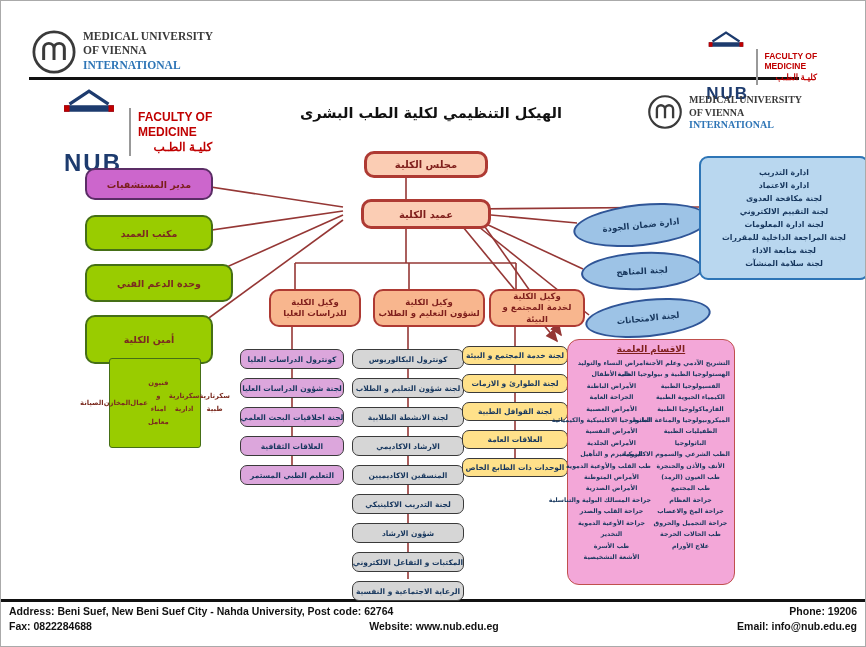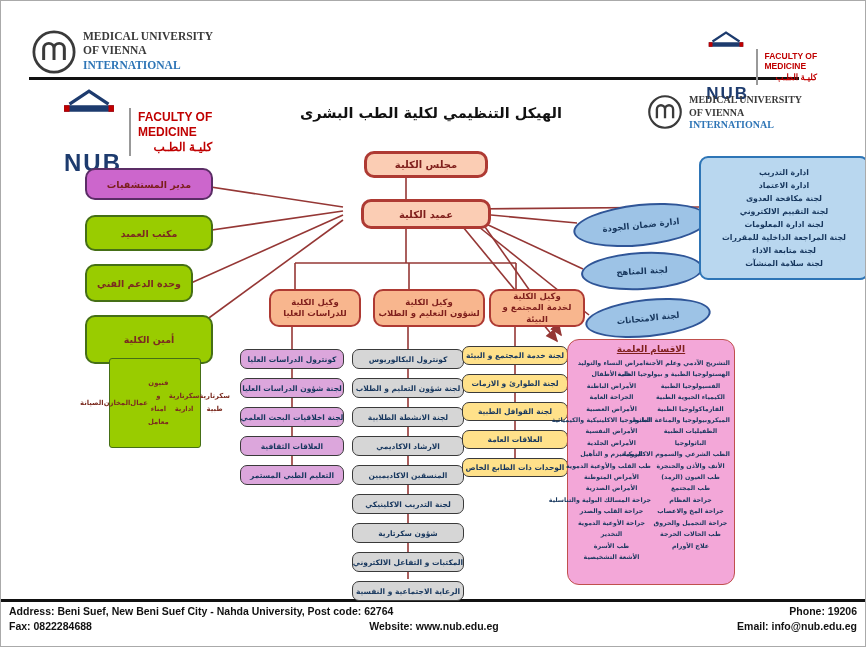"وحدة الدعم الفني" div.node { width: 108px -> 148px }
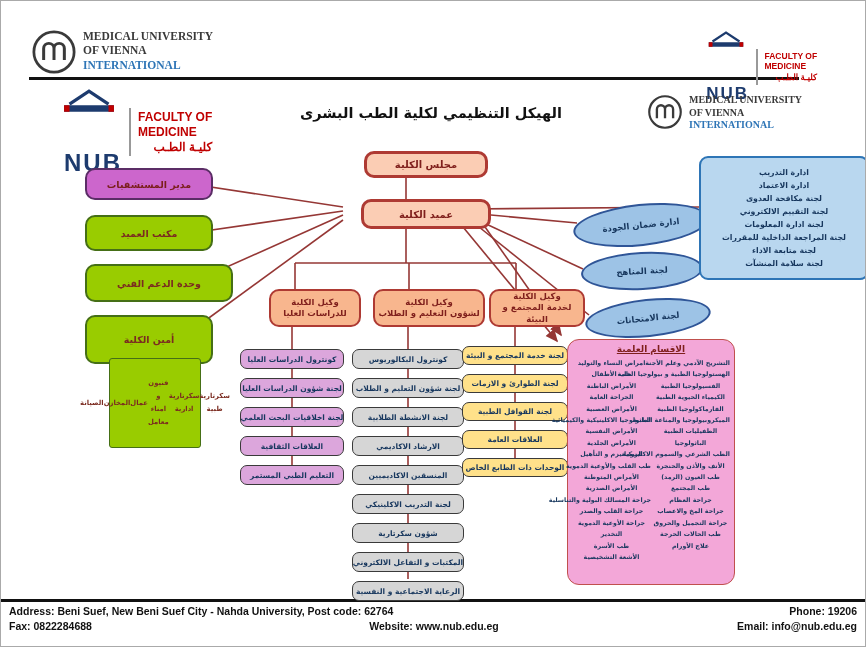"شؤون سكرتارية" div.li { text: سكرتارية -> الارشاد }
